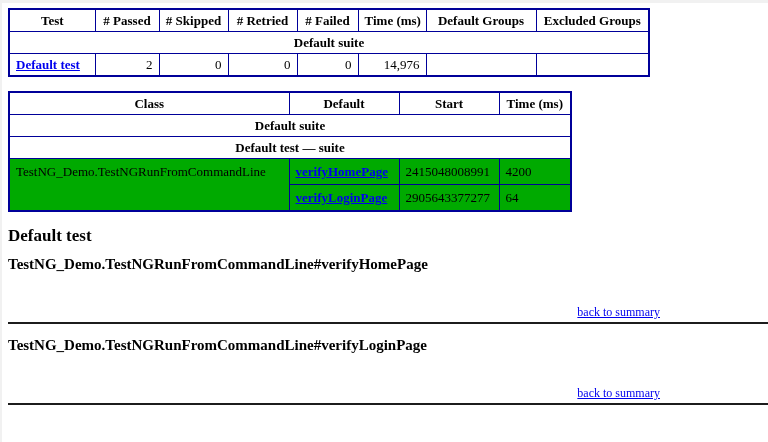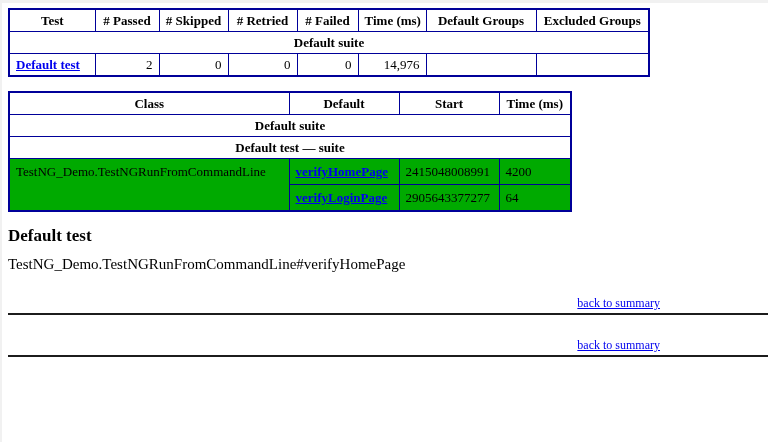"TestNG_Demo.TestNGRunFromCommandLine#ver" h3.method-title { font-weight: normal -> bold }
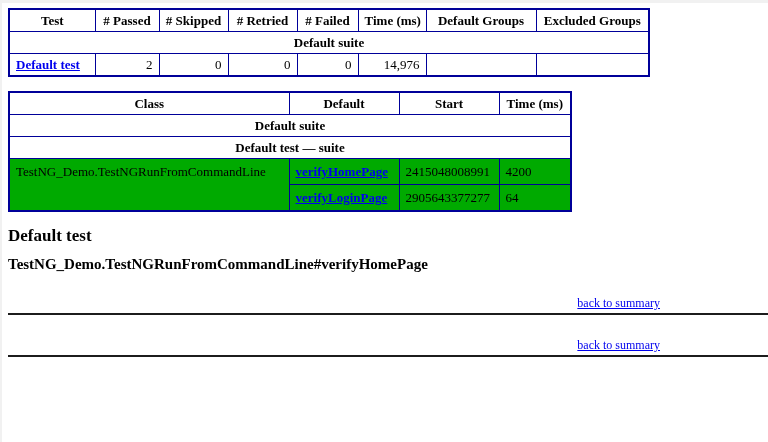"back to summary" .back-line { margin: 23px 0 3px 0 -> 32px 0 3px 0 }
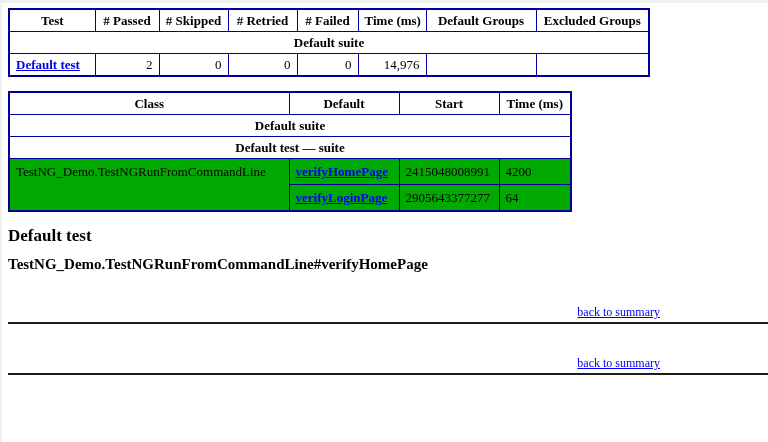"TestNG_Demo.TestNGRunFromCommandLine#verifyLogin" h3.method-title { html: none -> <h3>TestNG_Demo.TestNGRunFromCommandLine#verifyLoginPage</h3> }
